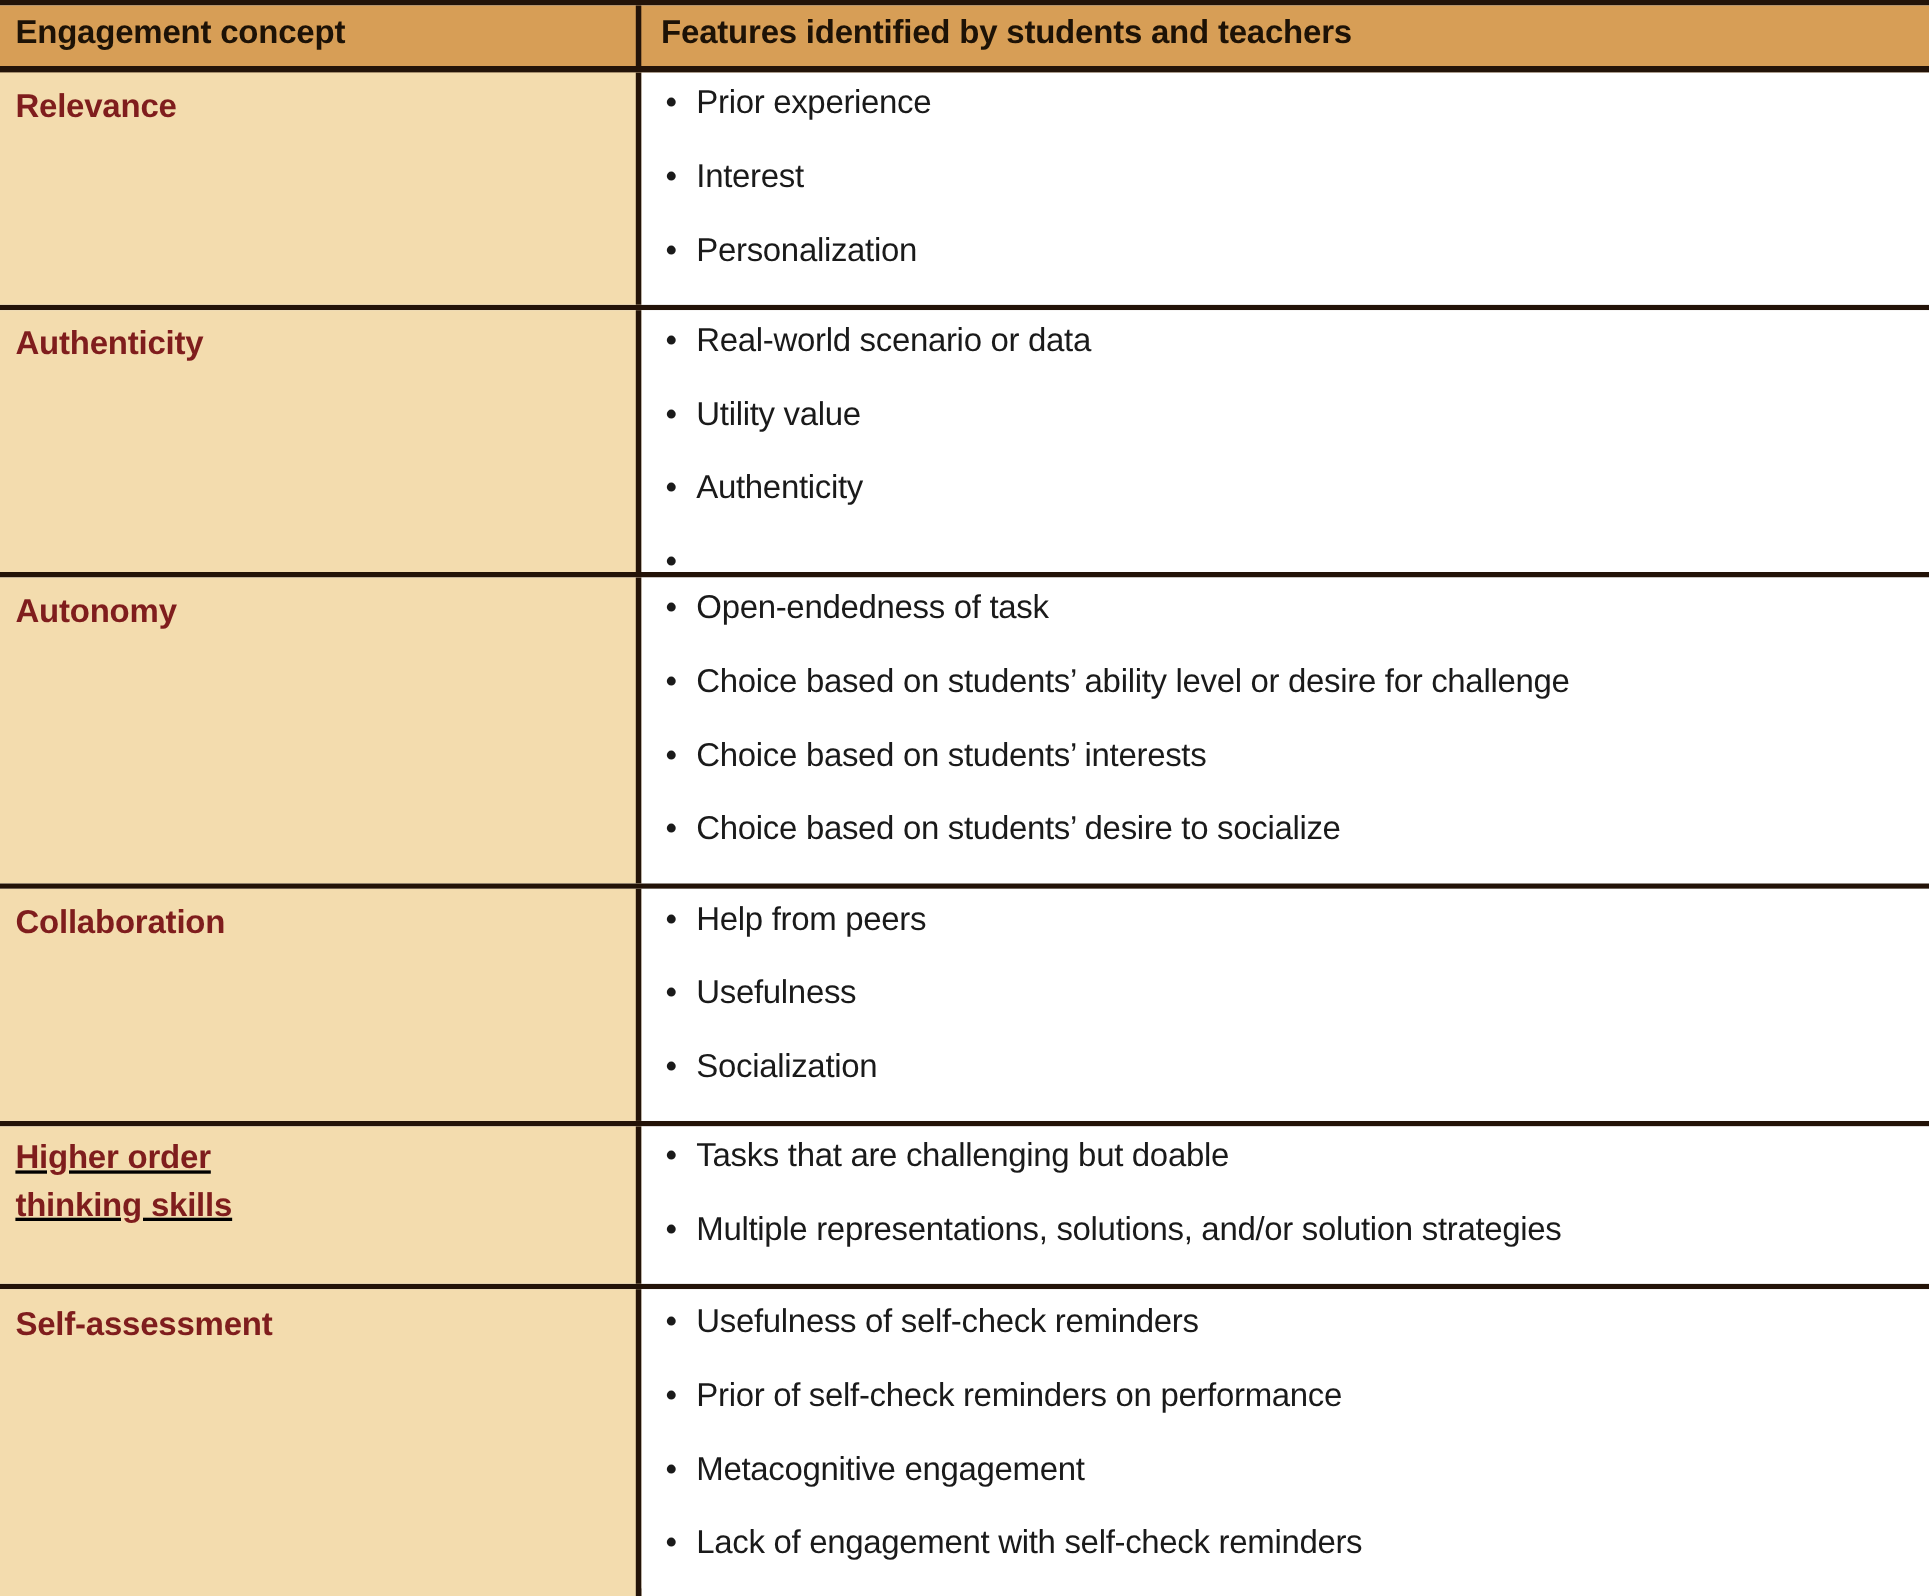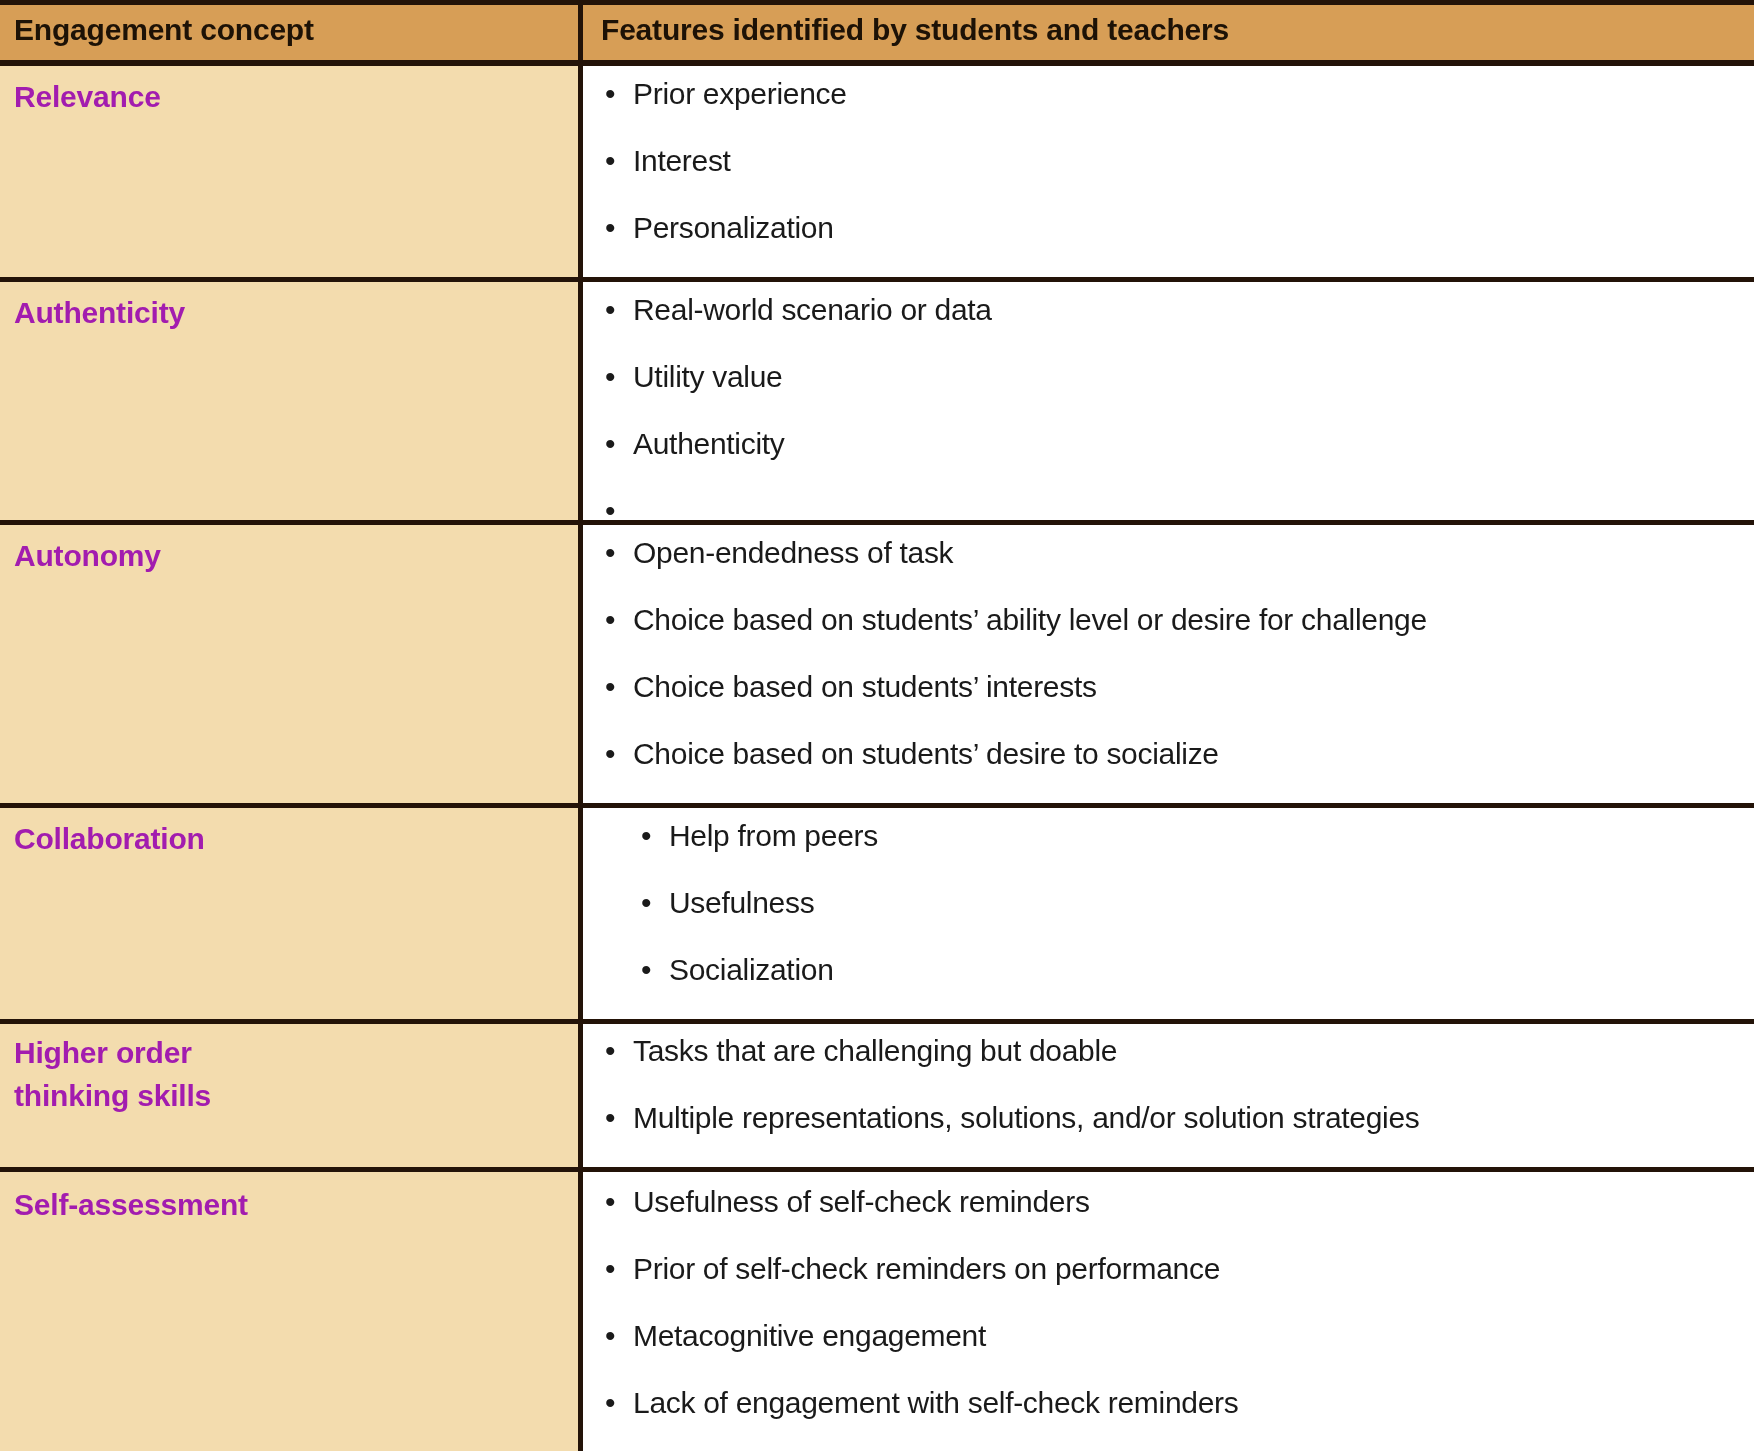"Relevance" .concept-text { color: #a21caf -> #7f1d1d }
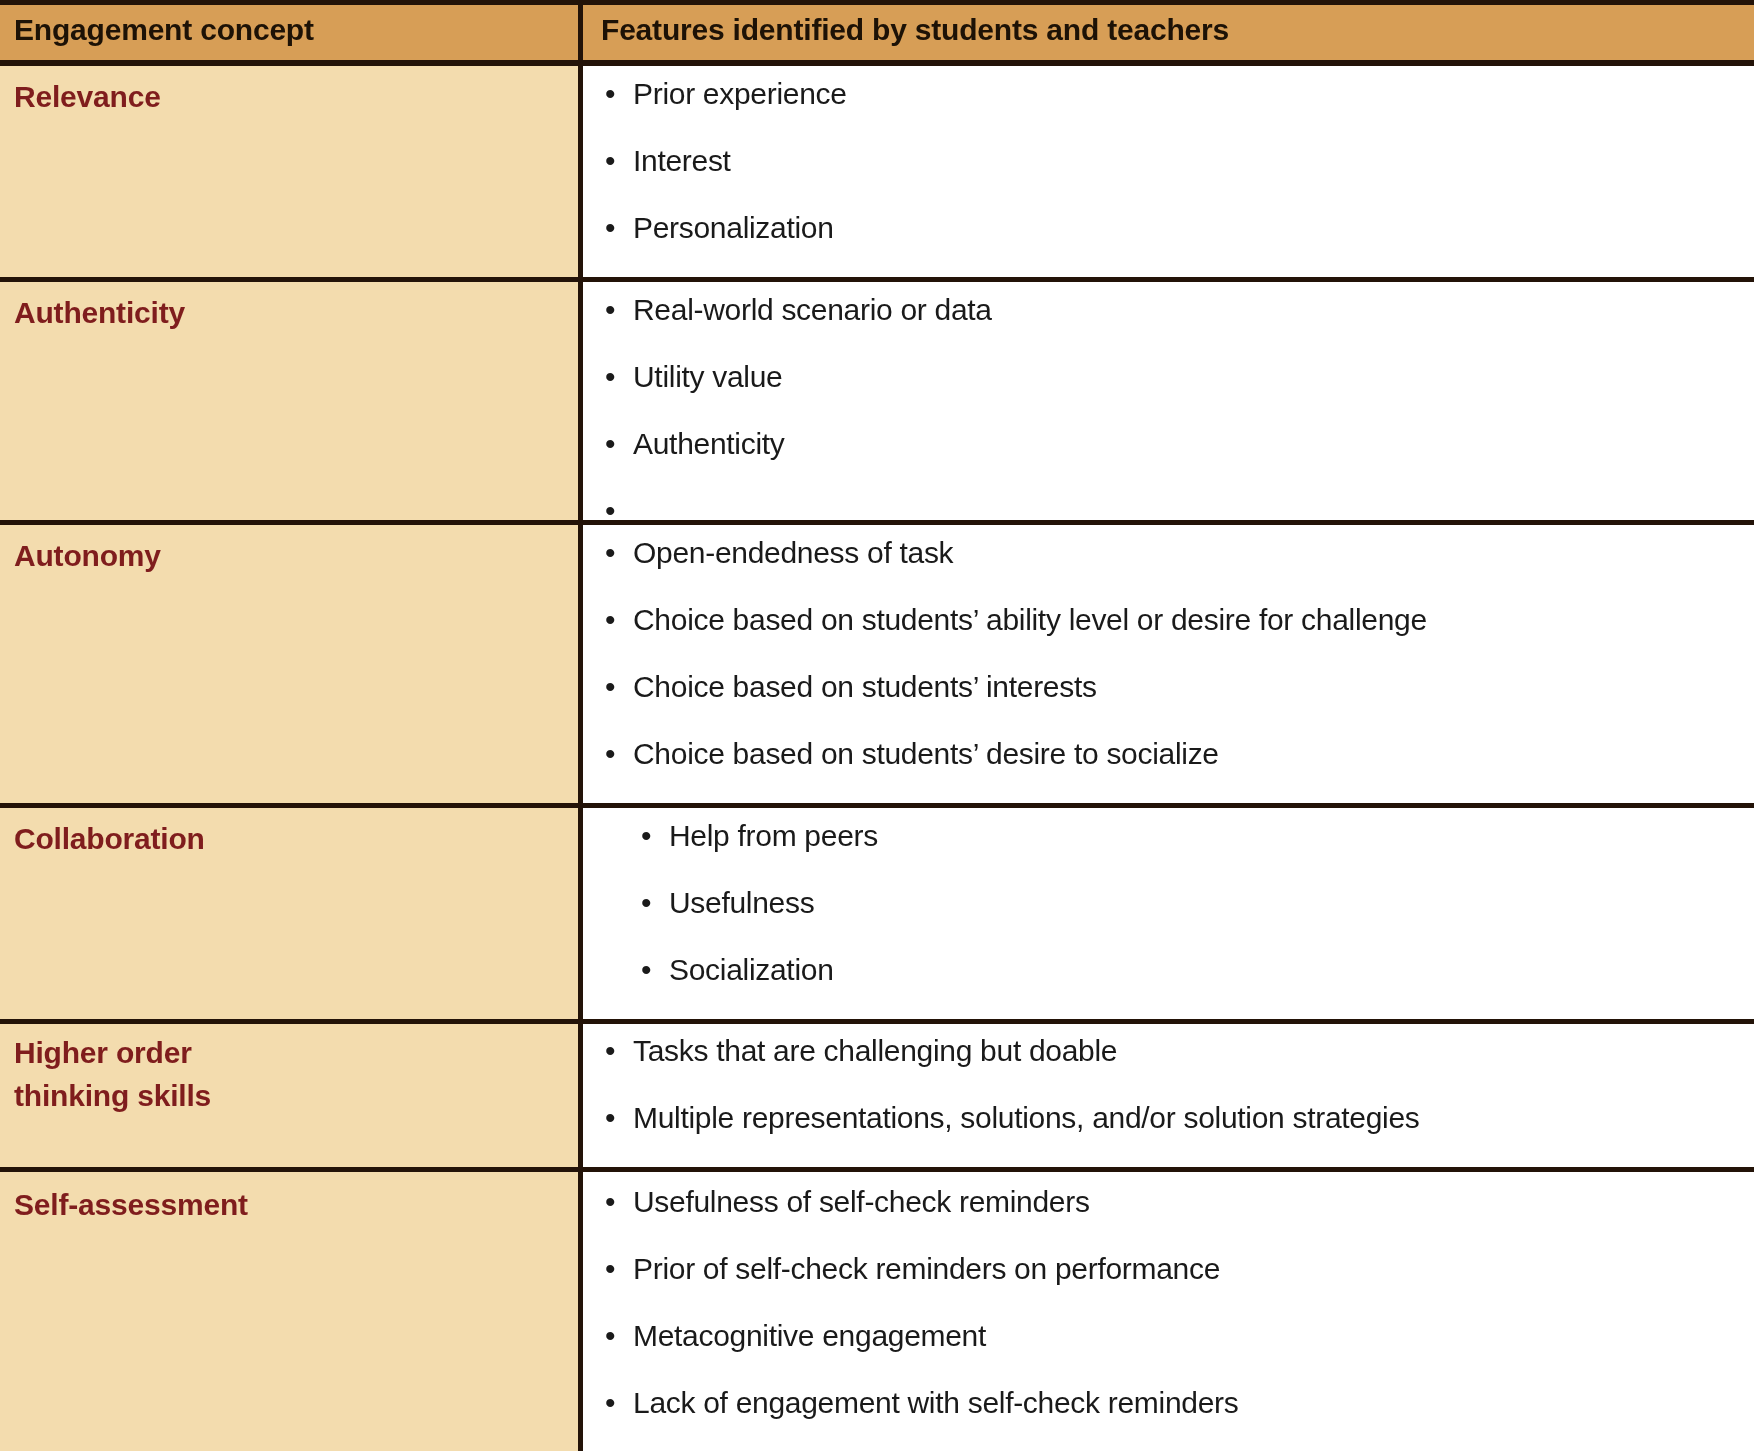"Collaboration" .r-collaboration { gap: 36px -> none }
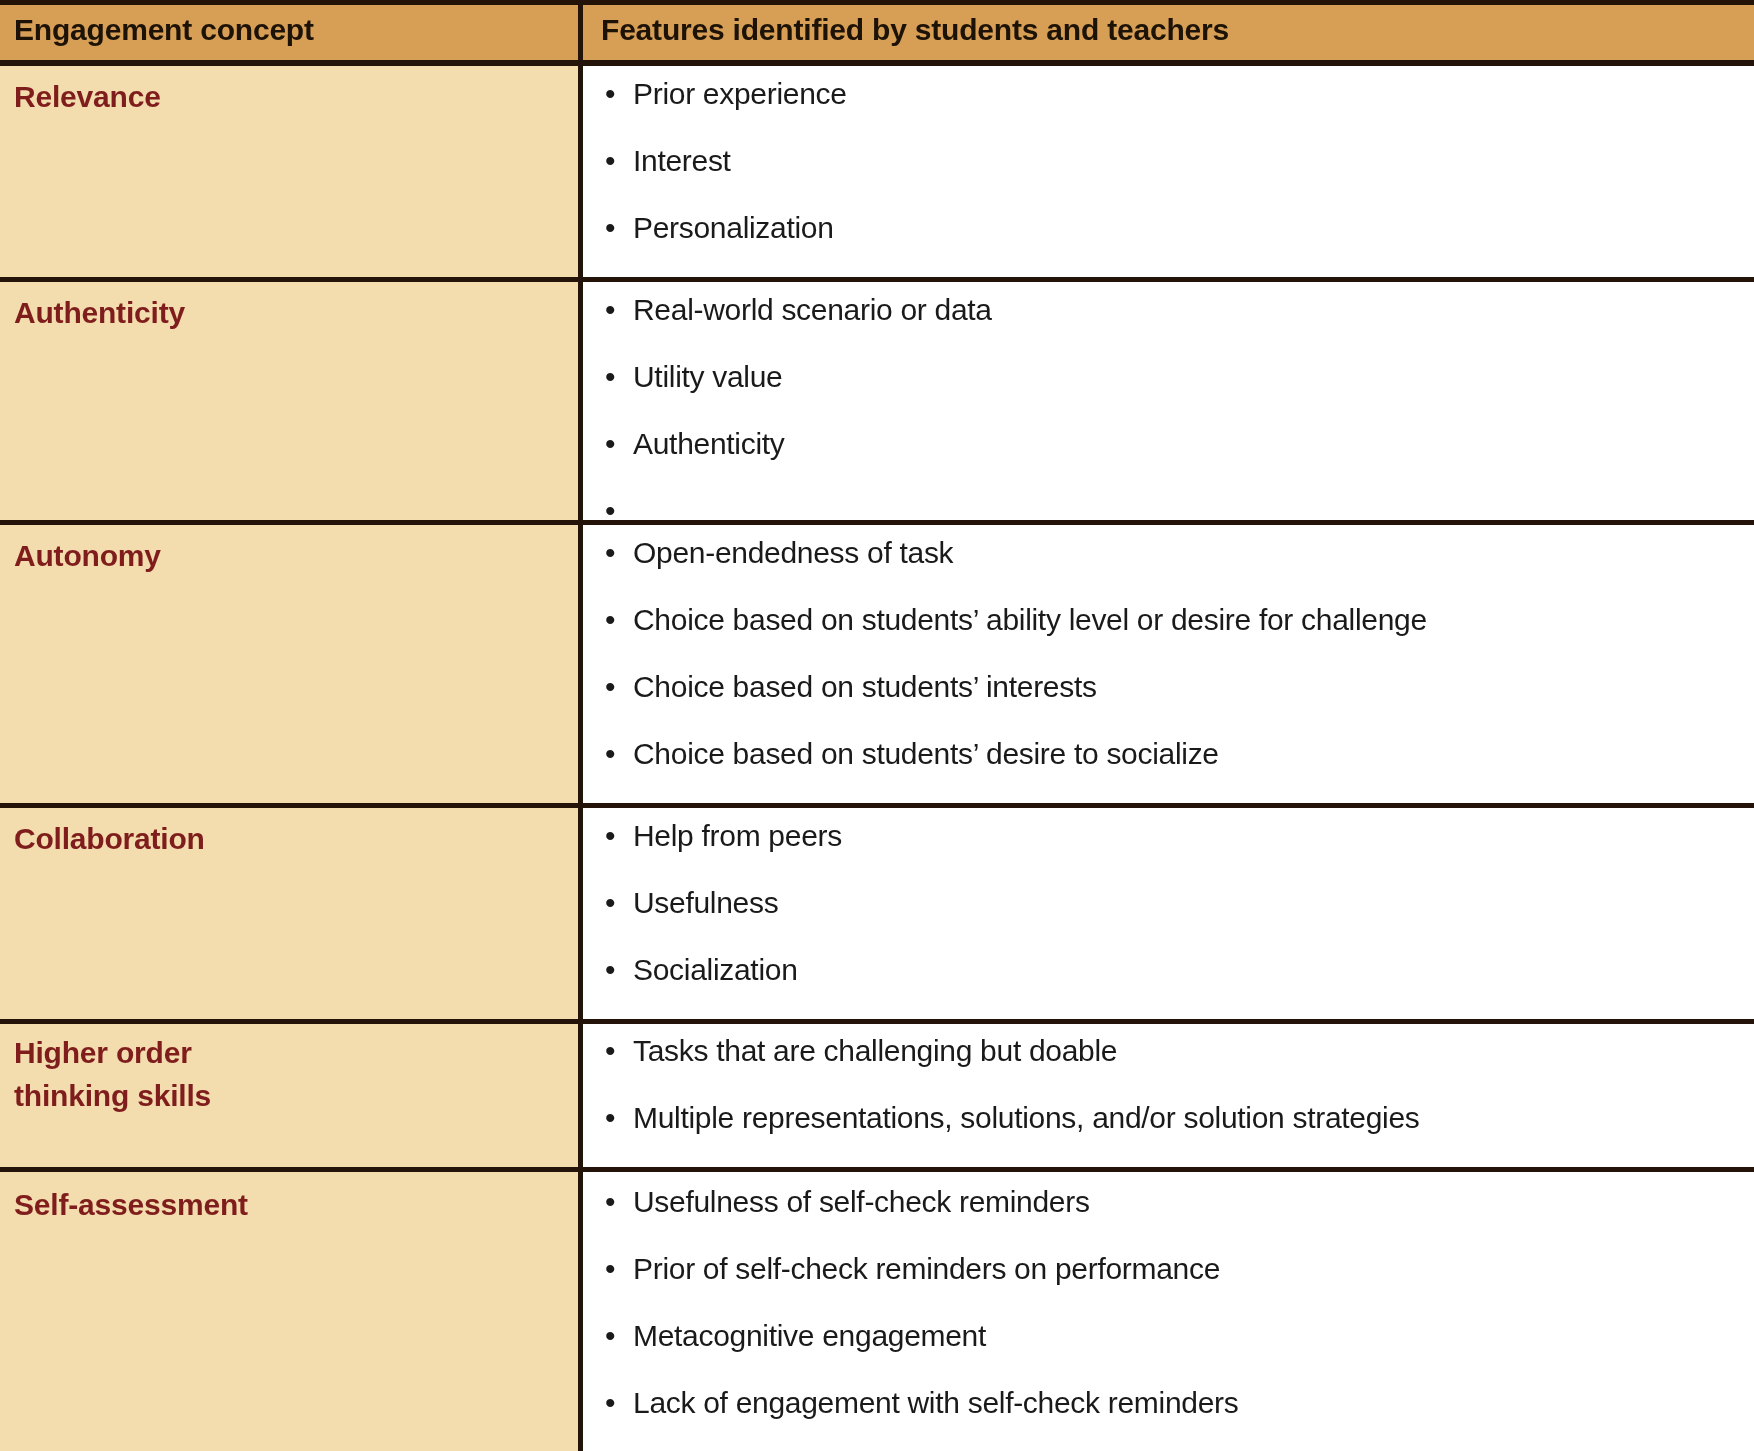"Higher order" .r-higher .cell-concept { text-decoration: none -> underline }
